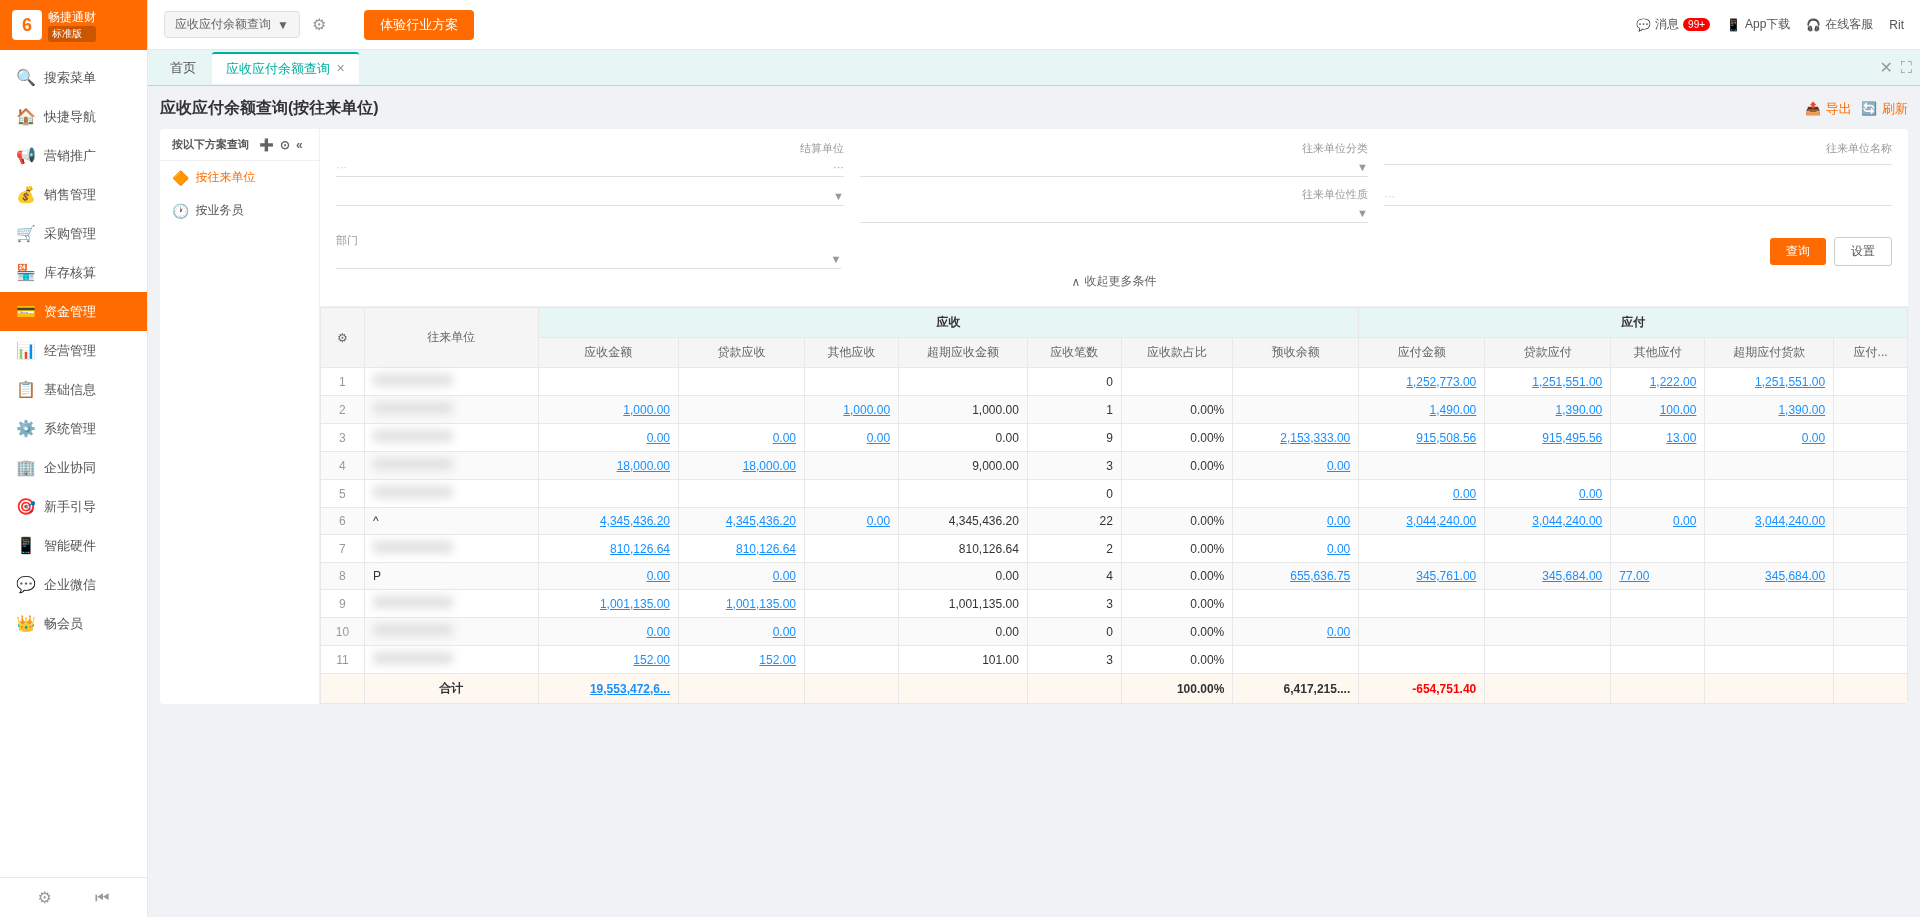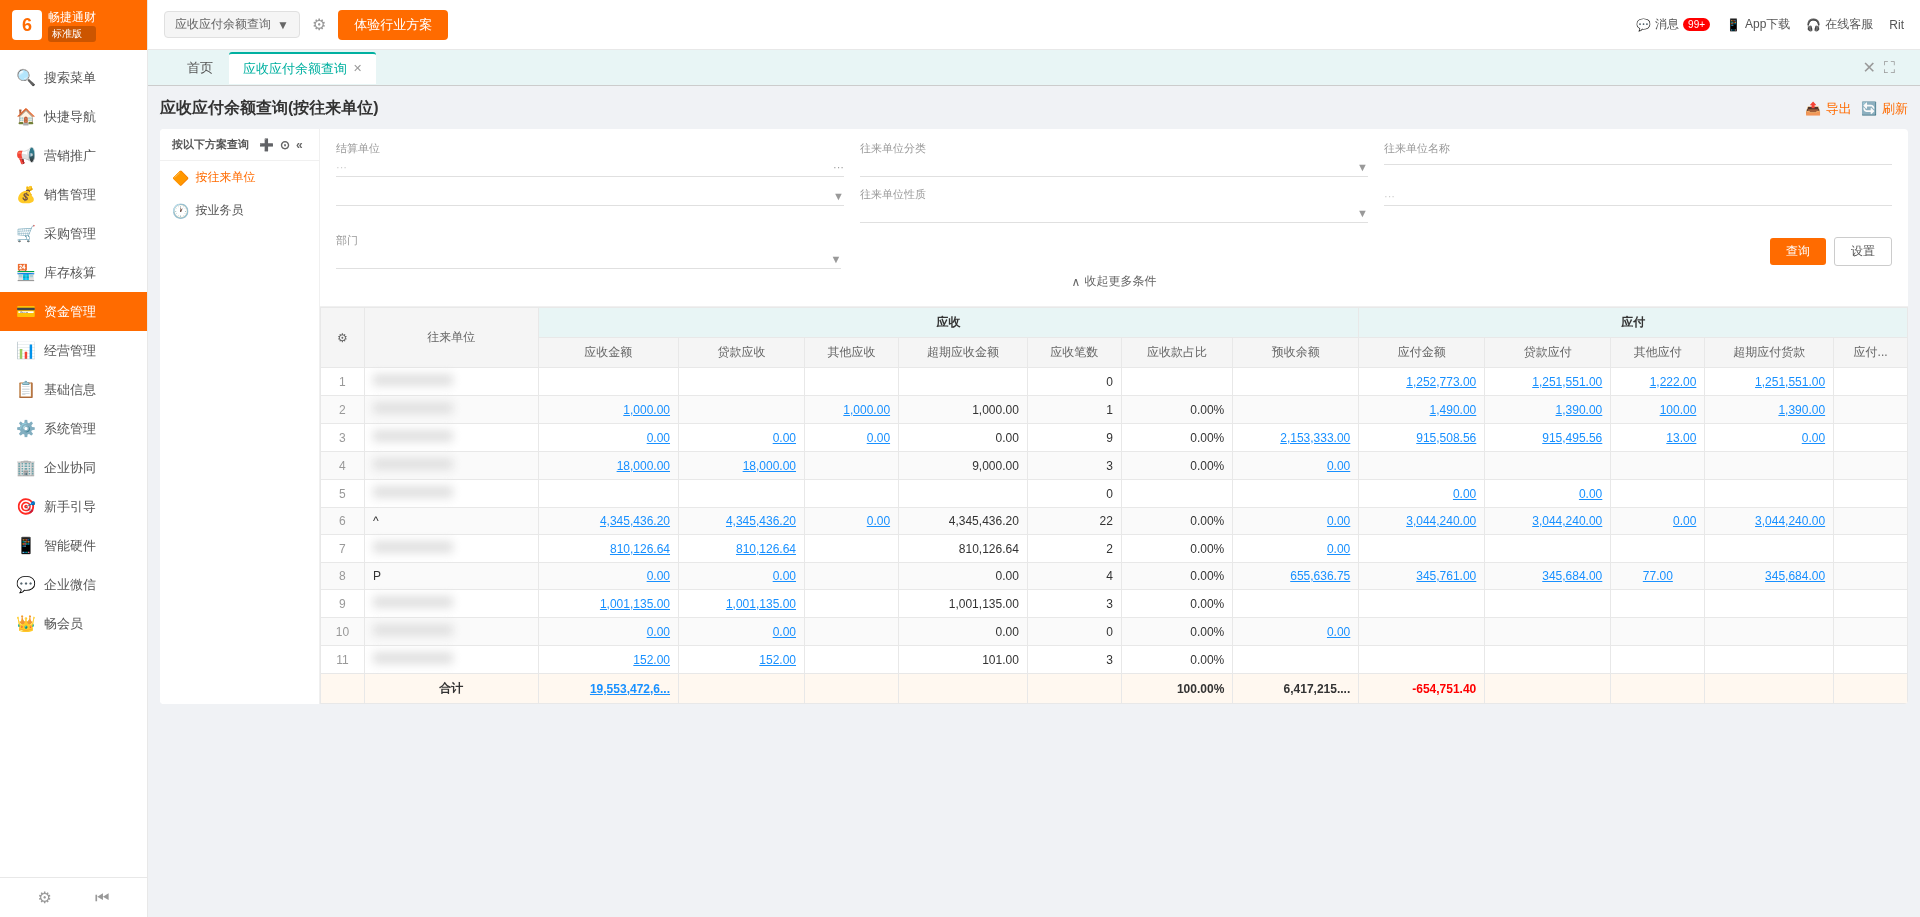"体验行业方案" .topbar-trial-btn { margin-left: none -> 26px }
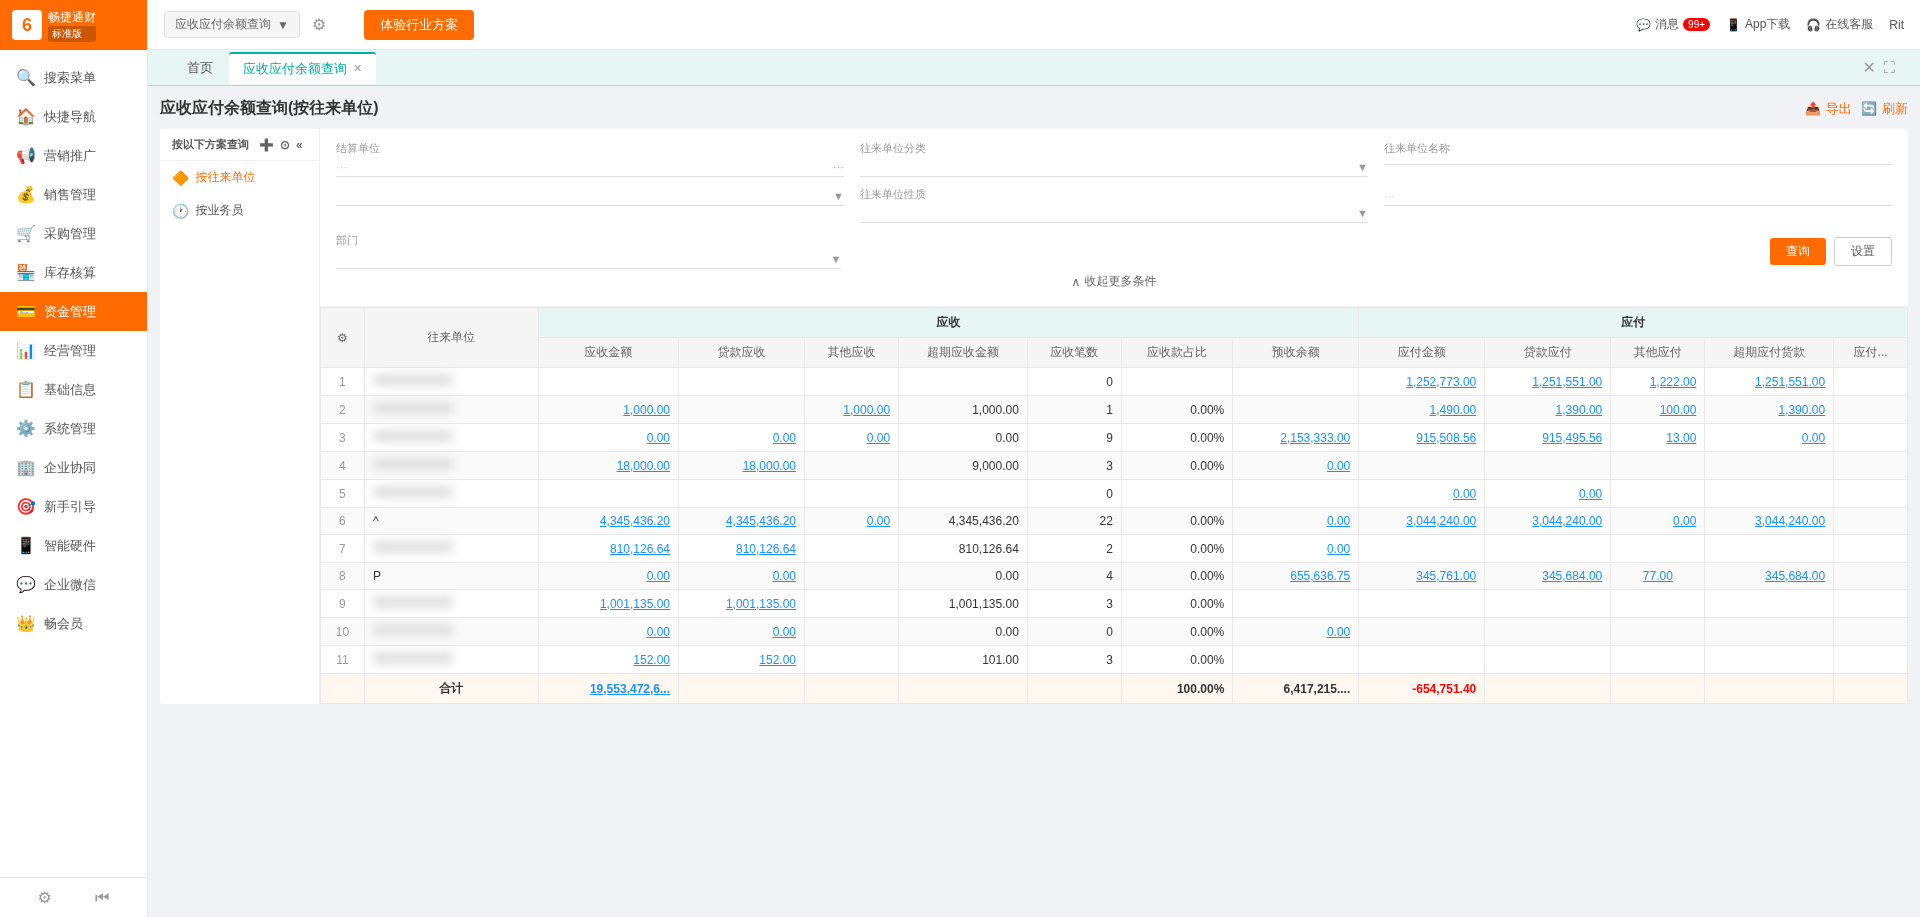"首页" .tabbar { padding: 0 25px -> 0 8px }
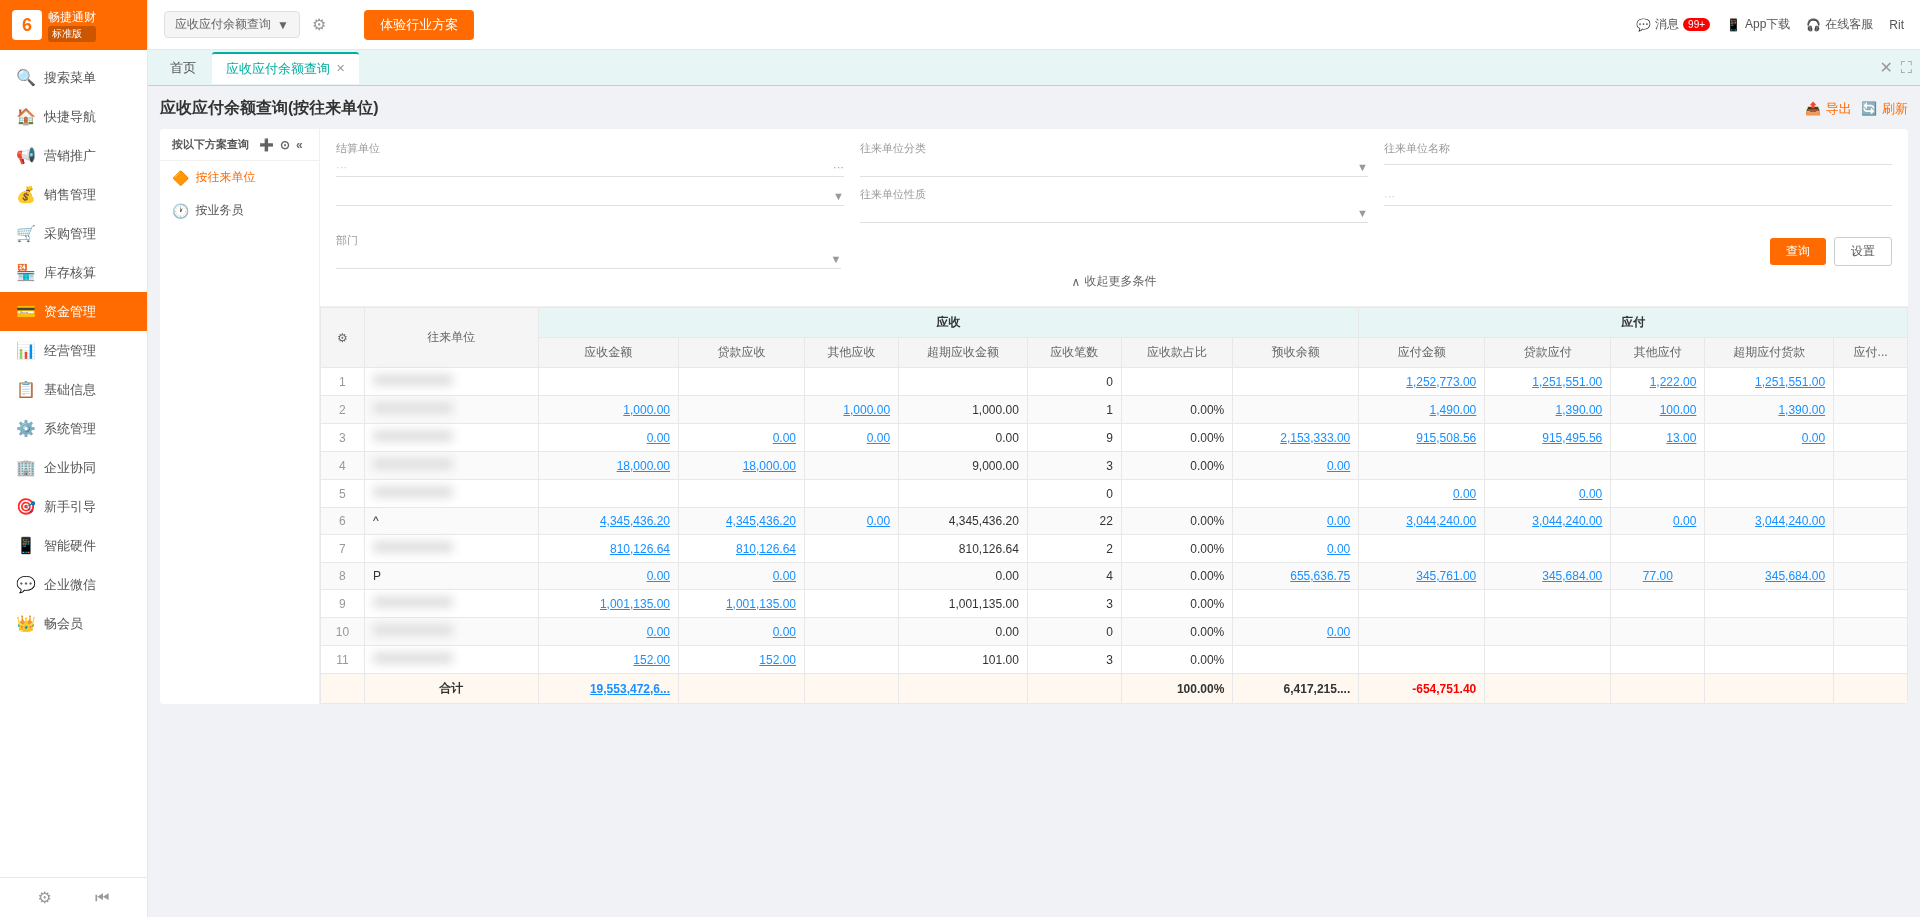"结算单位" .main-area .filter-row-grid { text-align: none -> right }
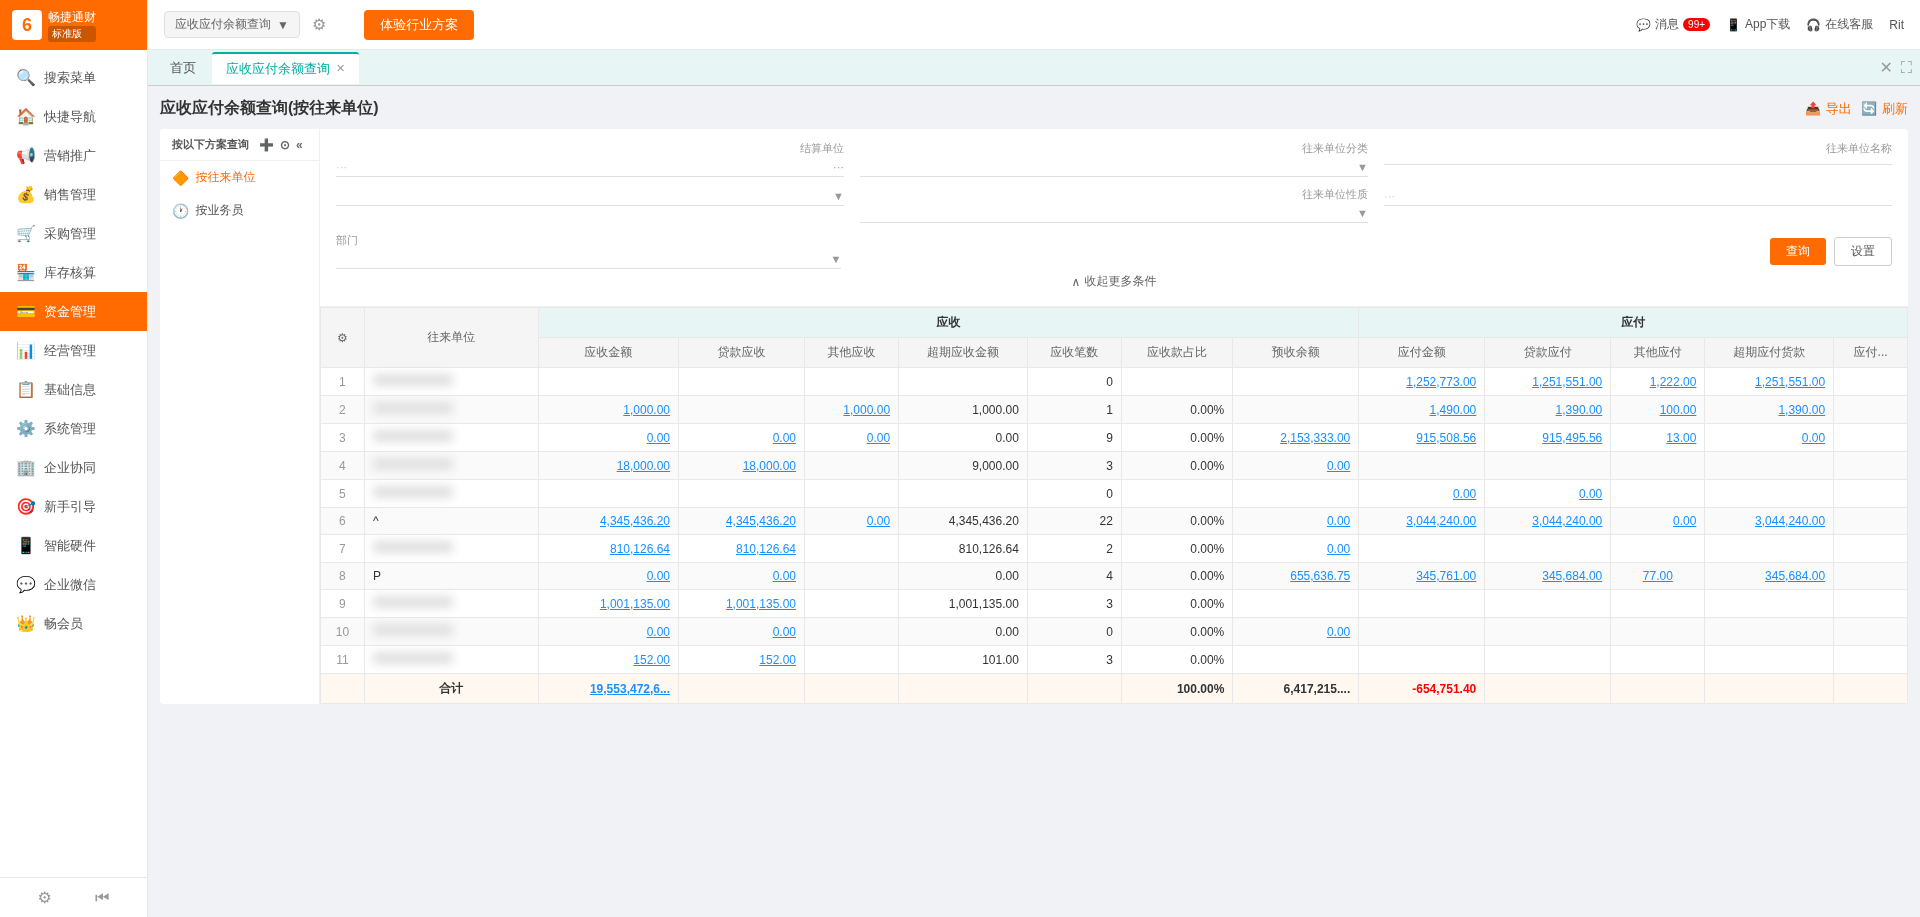"77.00" td.link-cell { text-align: center -> left }
